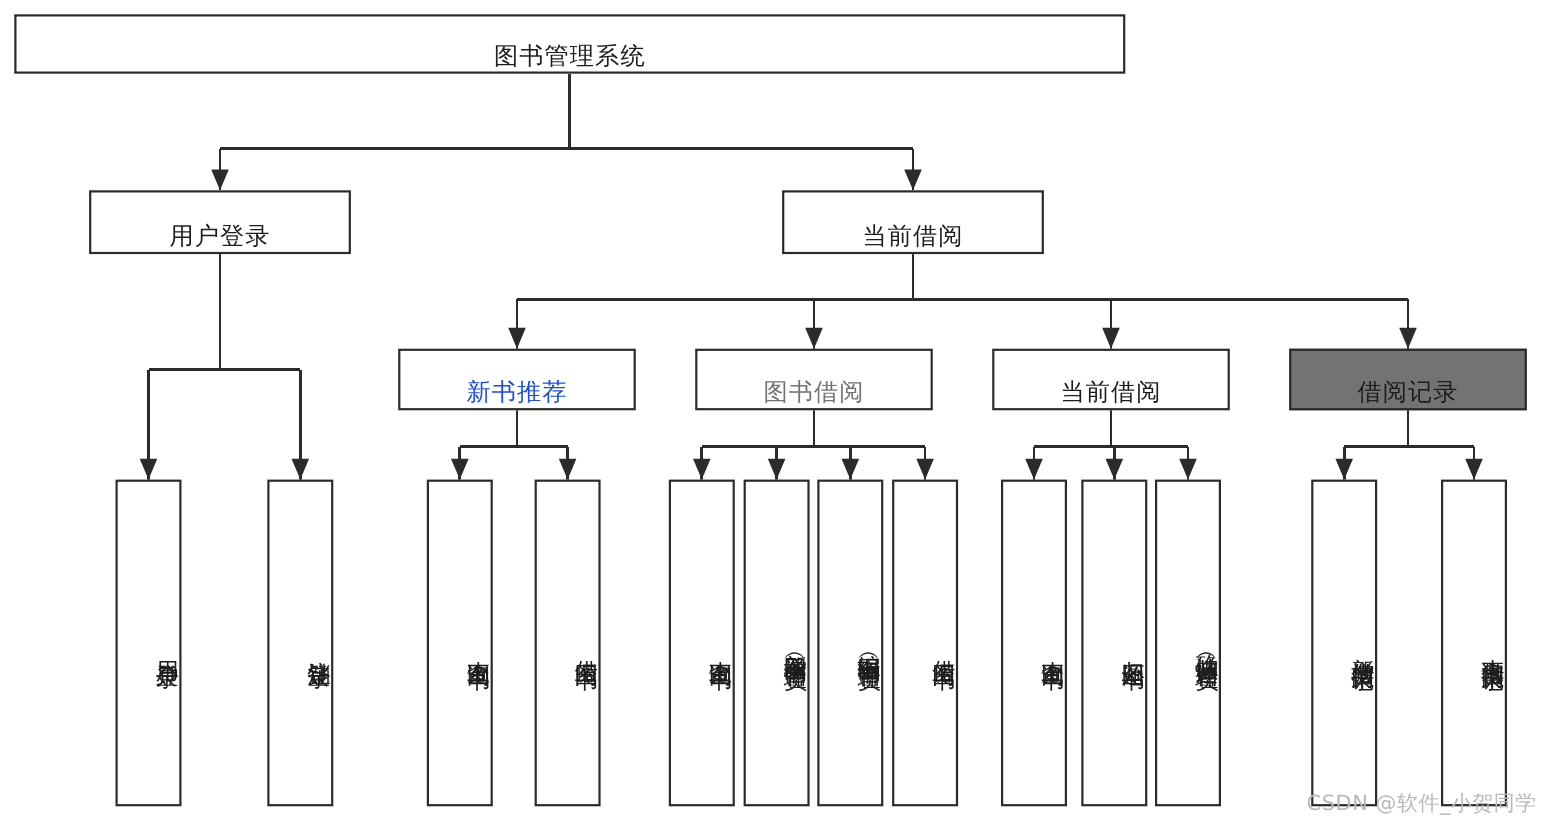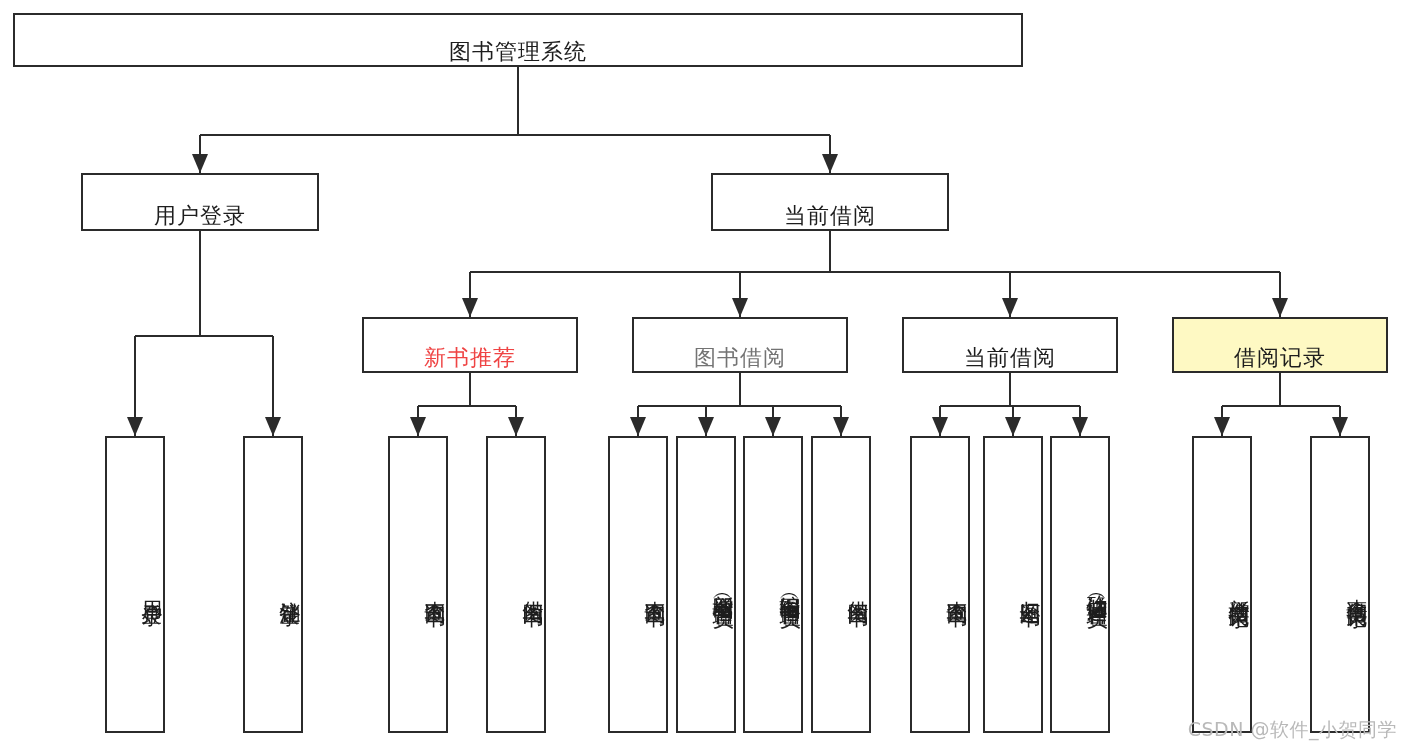"新书推荐" div.node { color: #ef4444 -> #1d4ed8 }
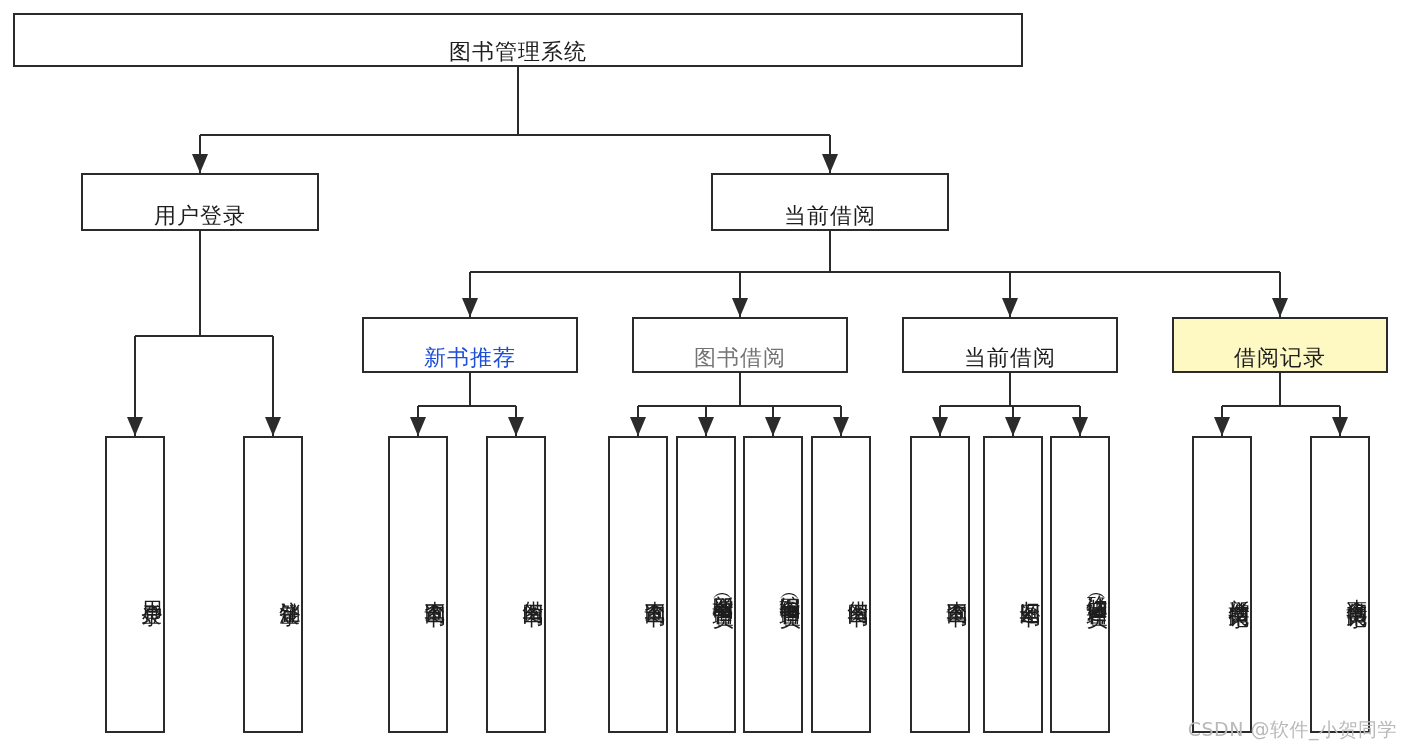"借阅记录" div.node { background: #fef9c3 -> #737373 }
